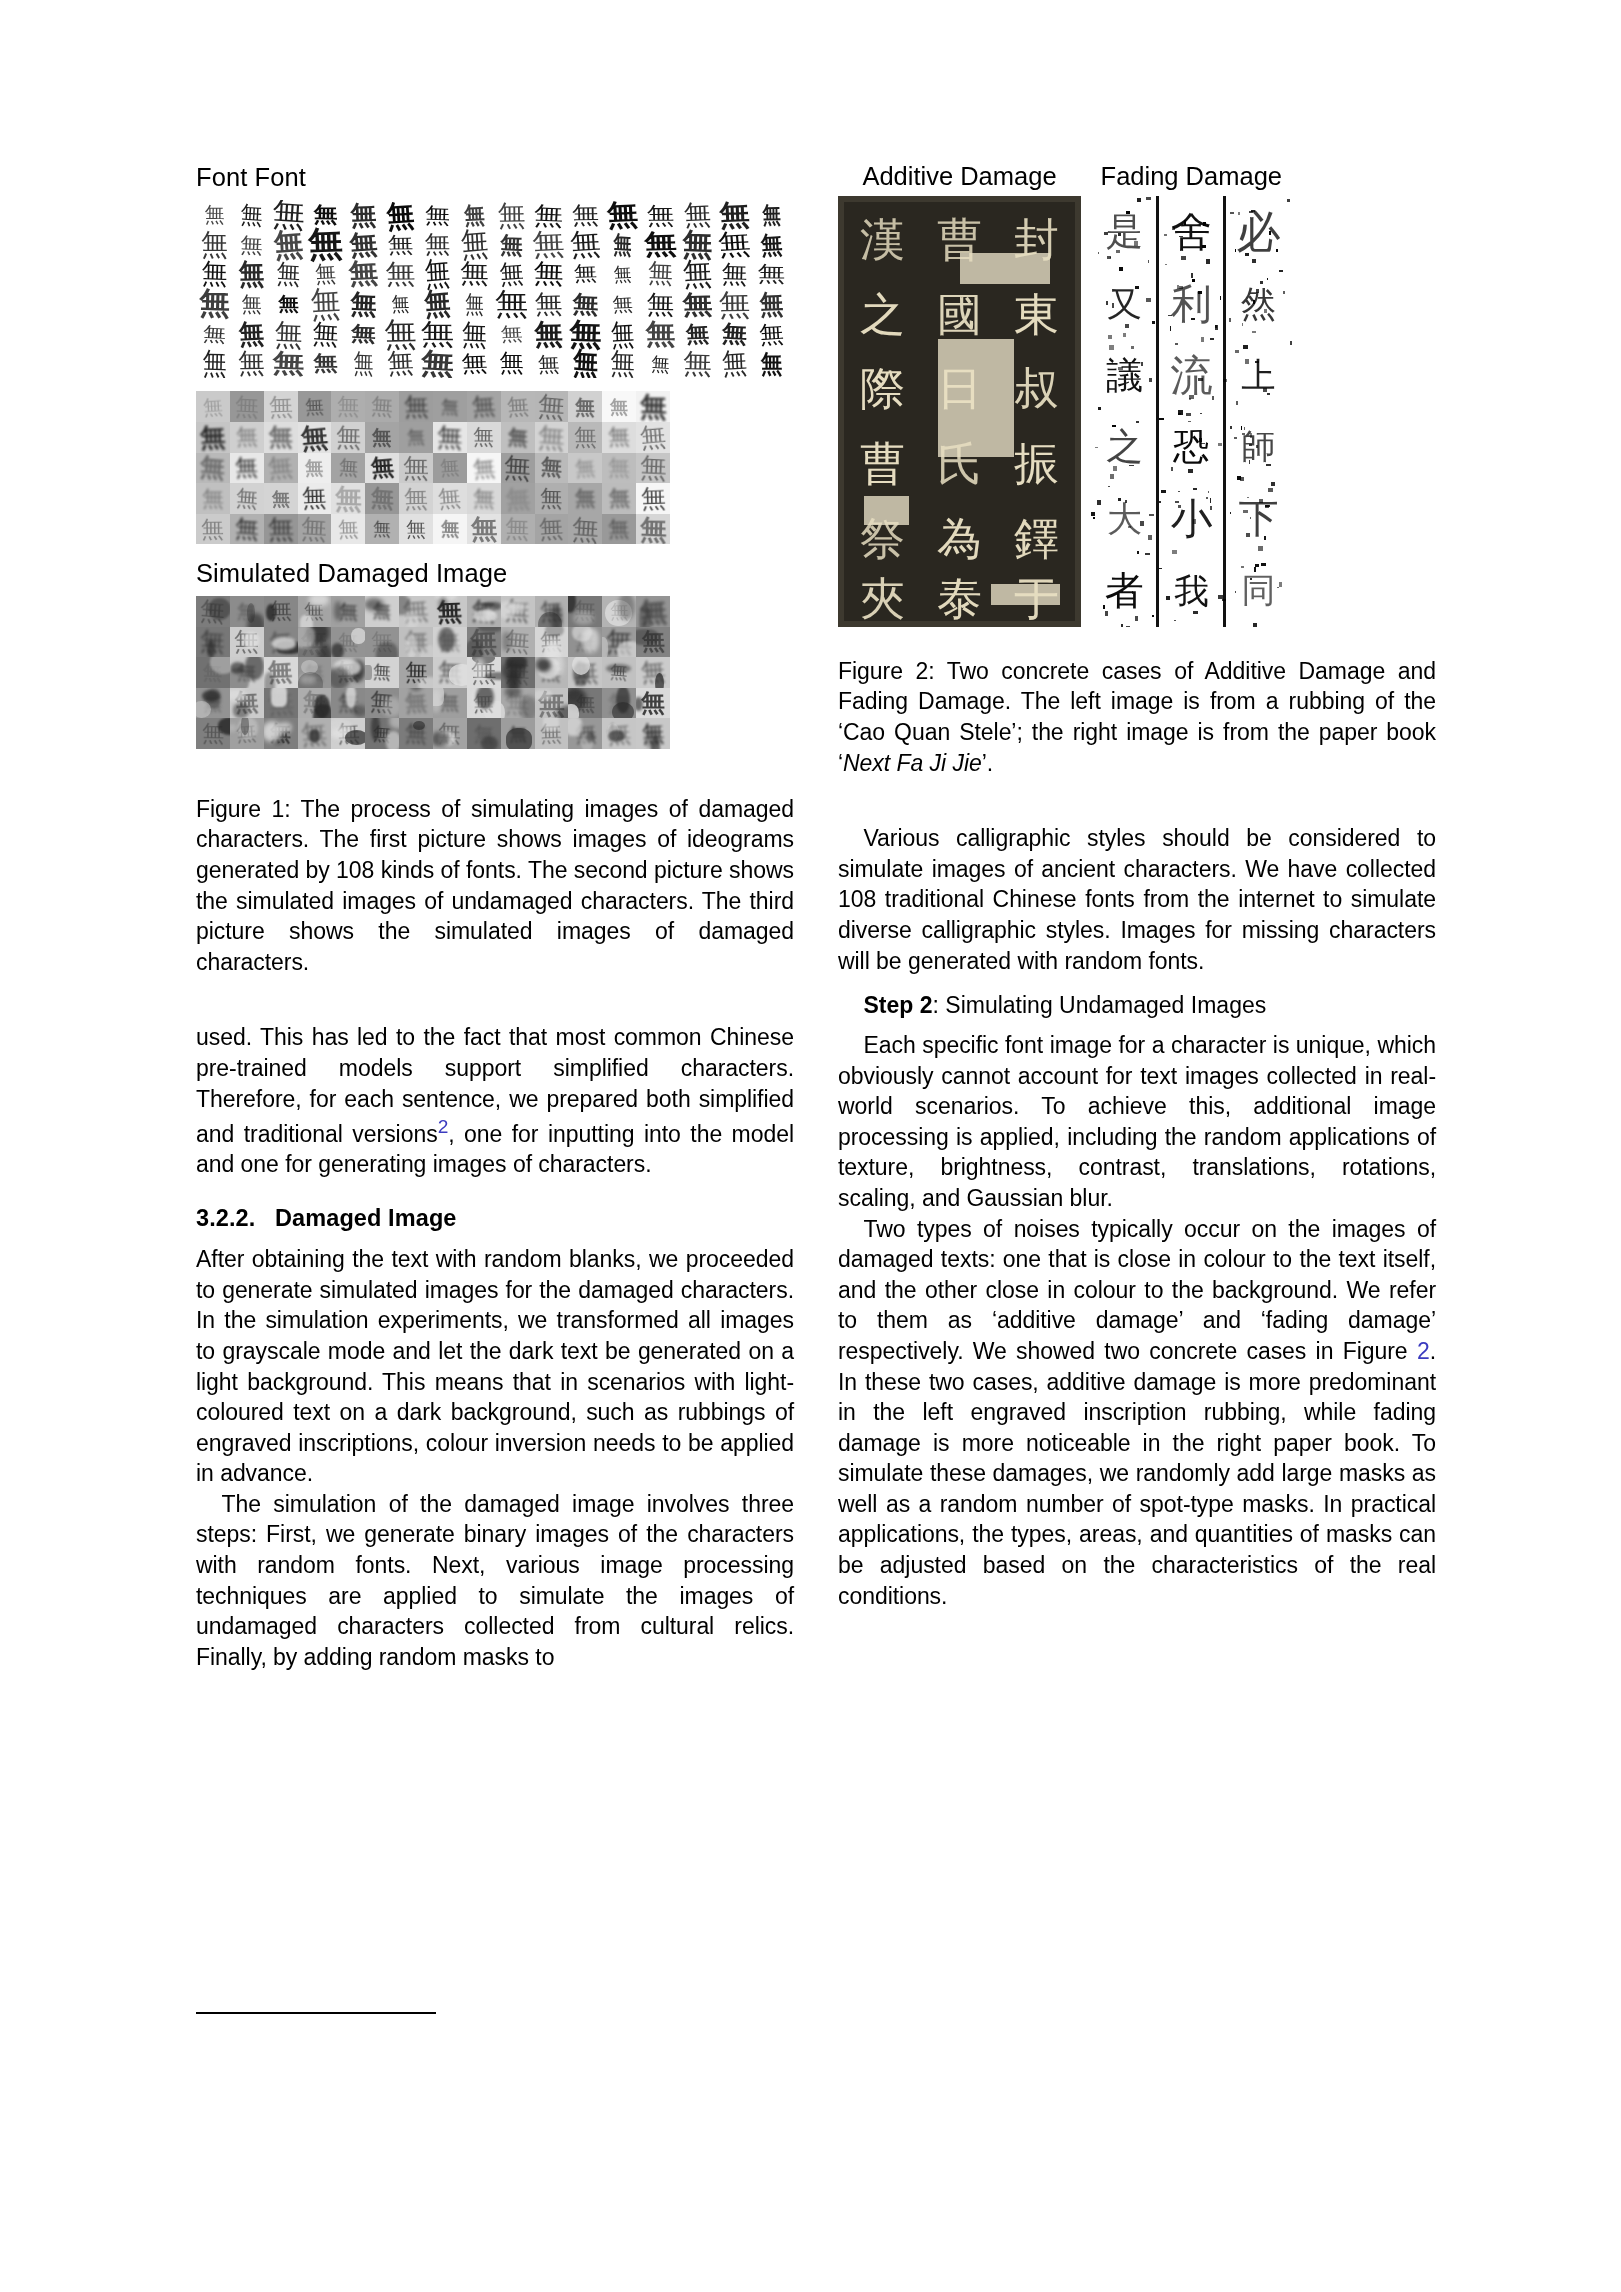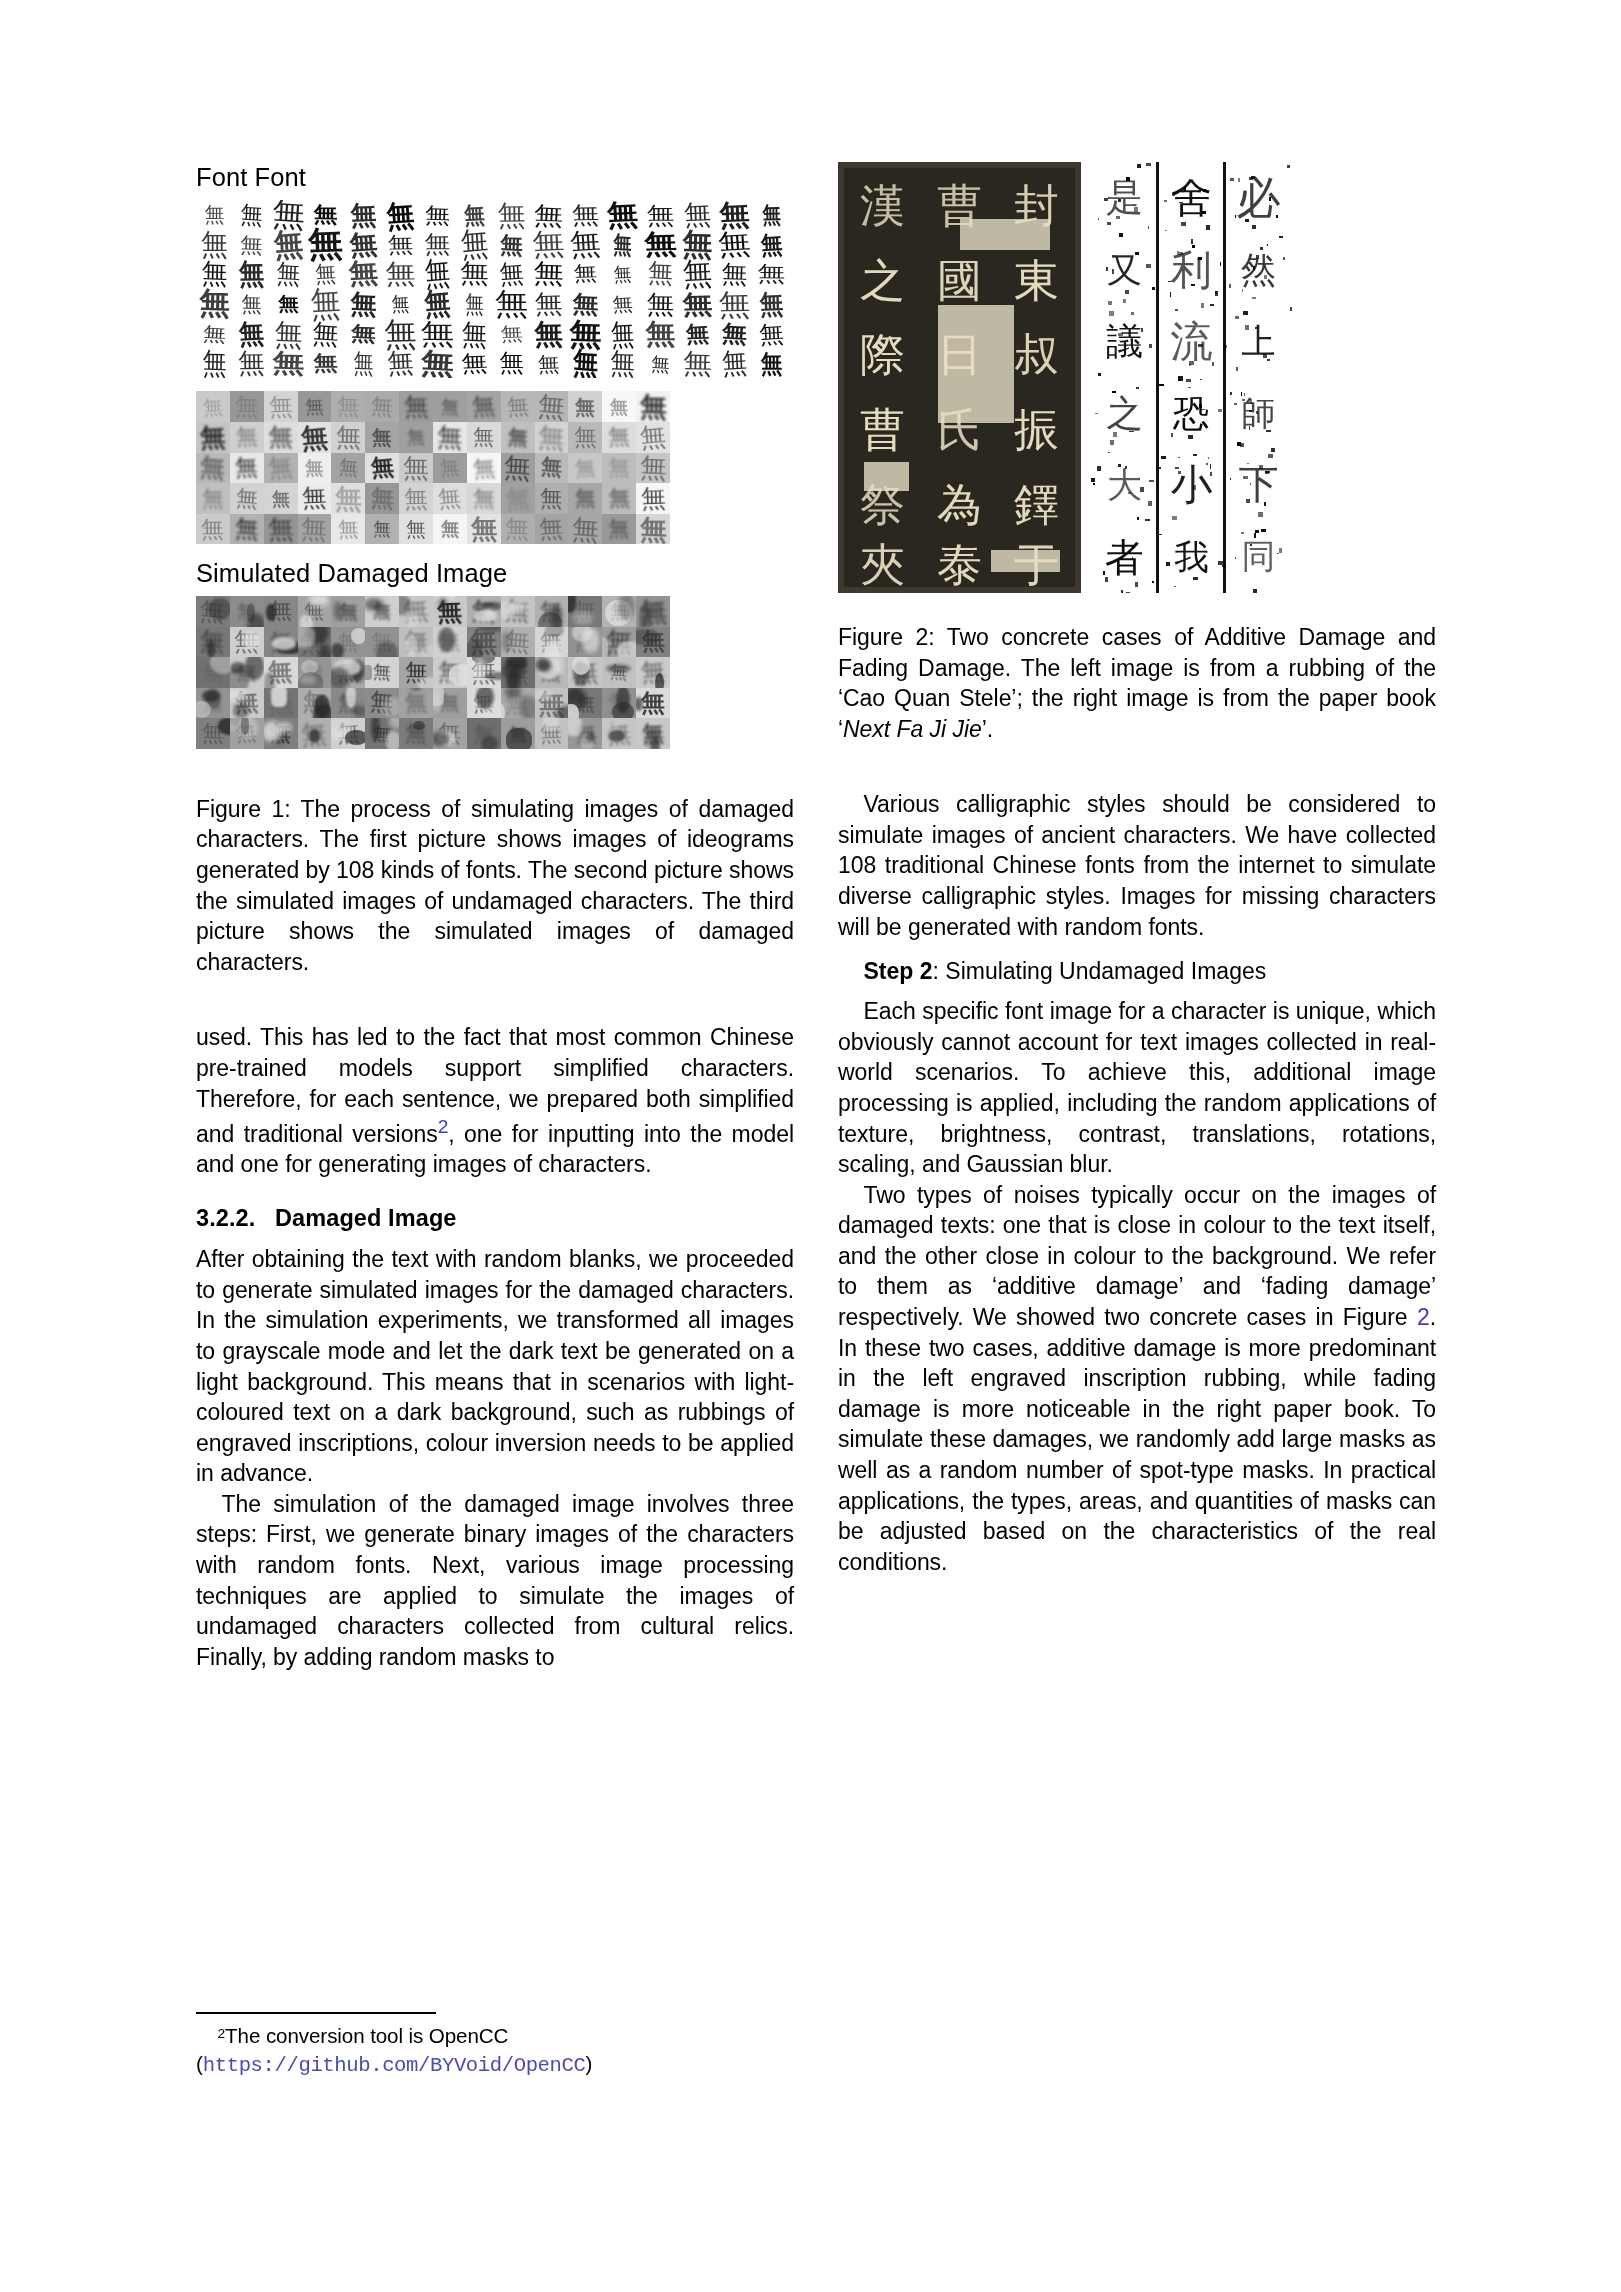"Additive Damage" div.f2labels { html: none -> <div> <div>Additive Damage</div> <div>Fading Damage</div> </div> }
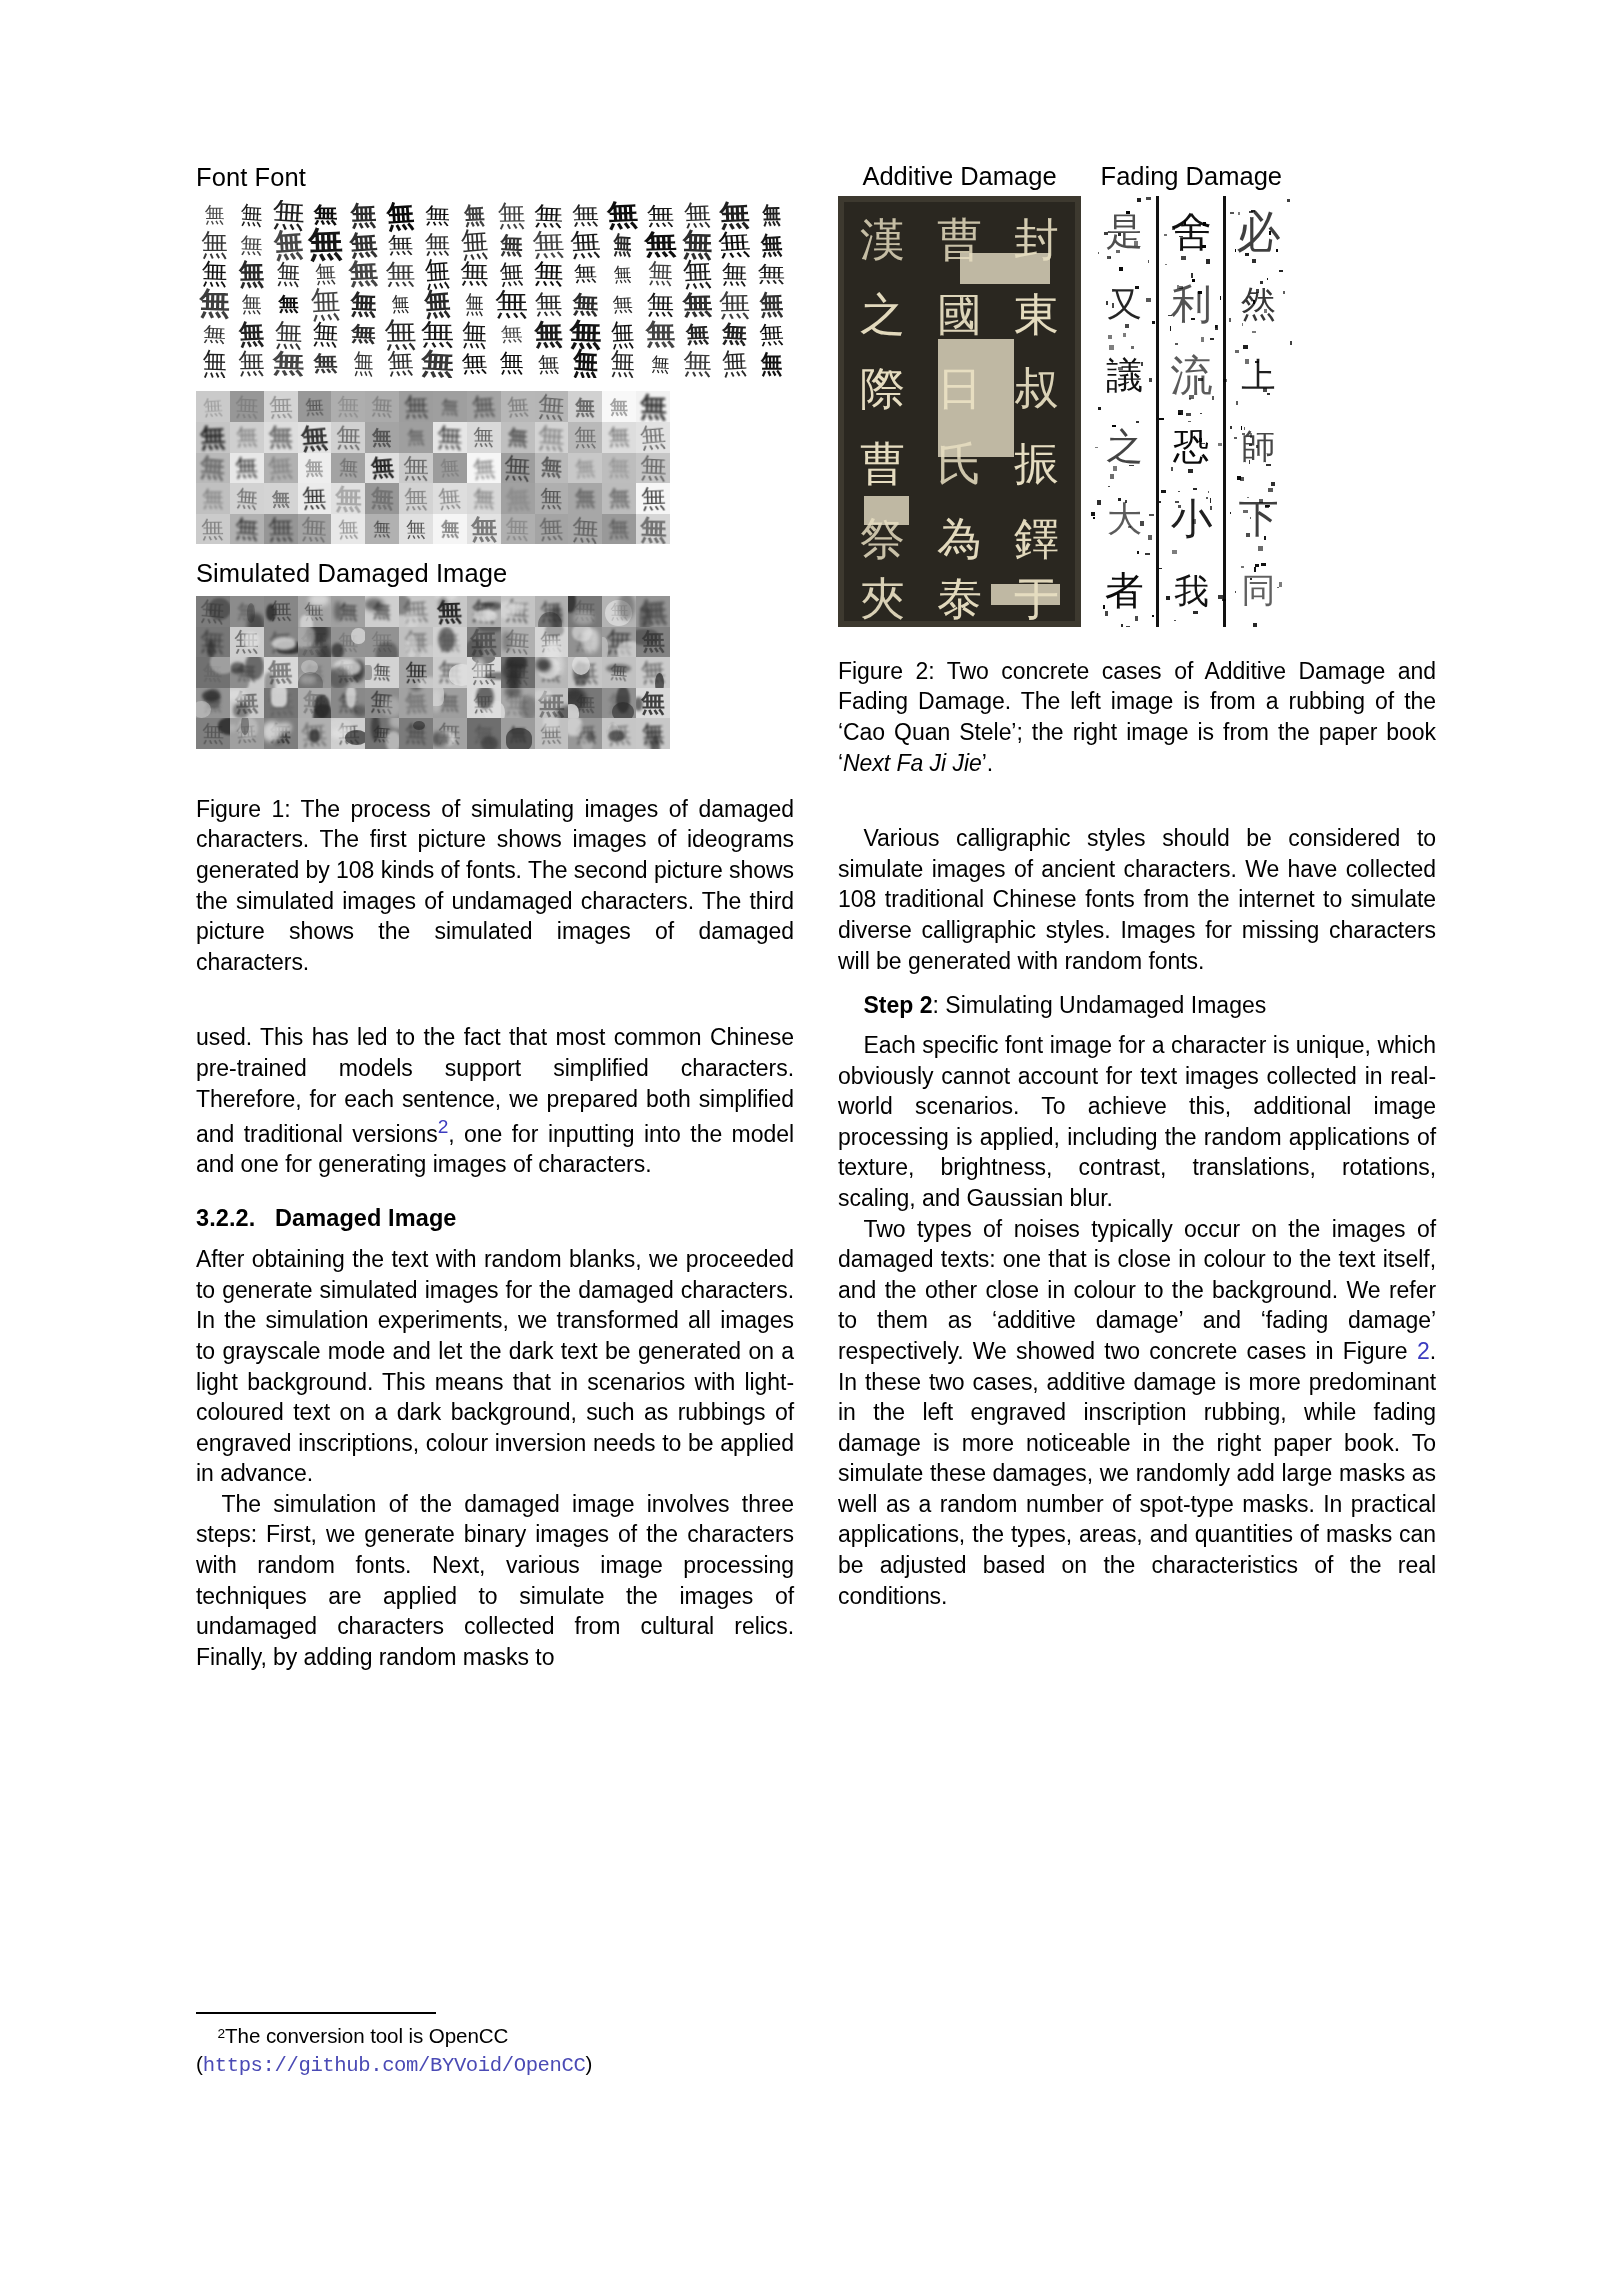"2The conversion tool is OpenCC" p.fn-text { html: <p><sup>2</sup><span>The conversion tool is OpenCC (</span><span>https://github.com/BYVoid/OpenCC</span><span>)</span></p> -> none }
